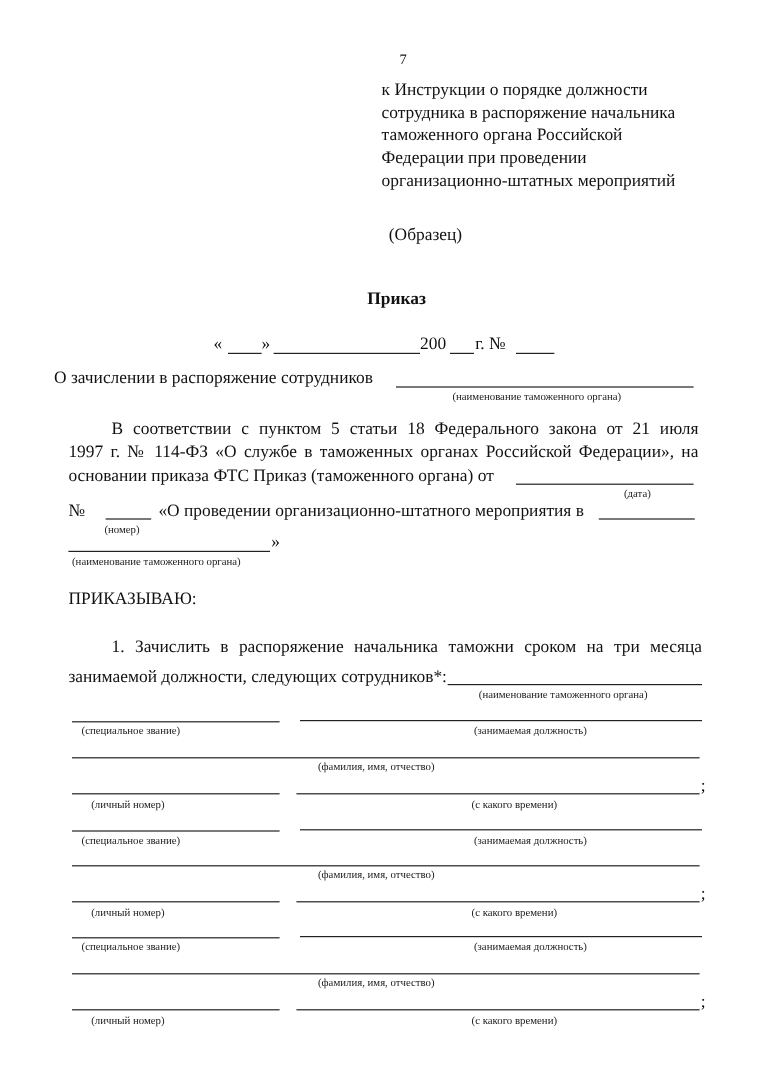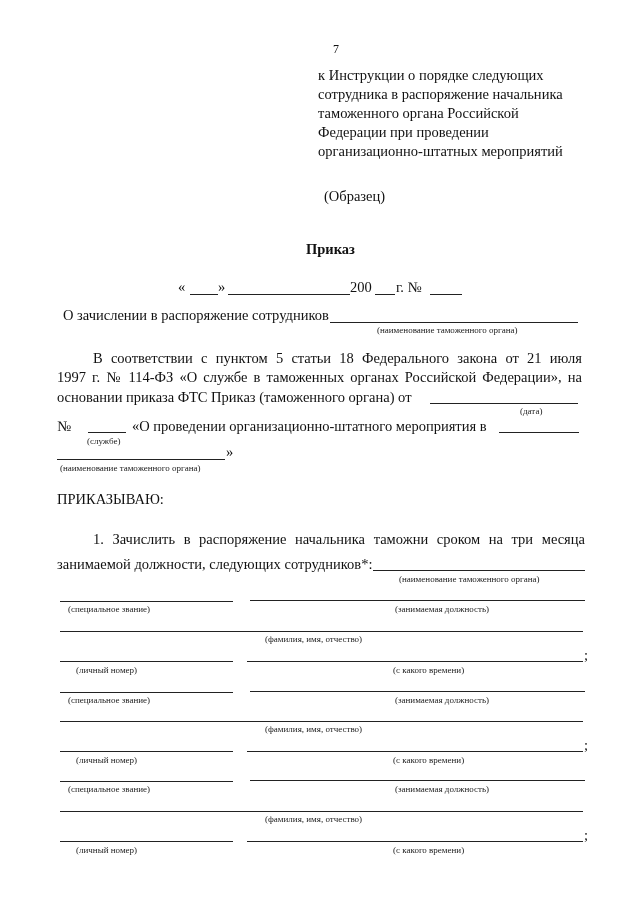"к Инструкции о порядке следующих" div { text: следующих -> должности }
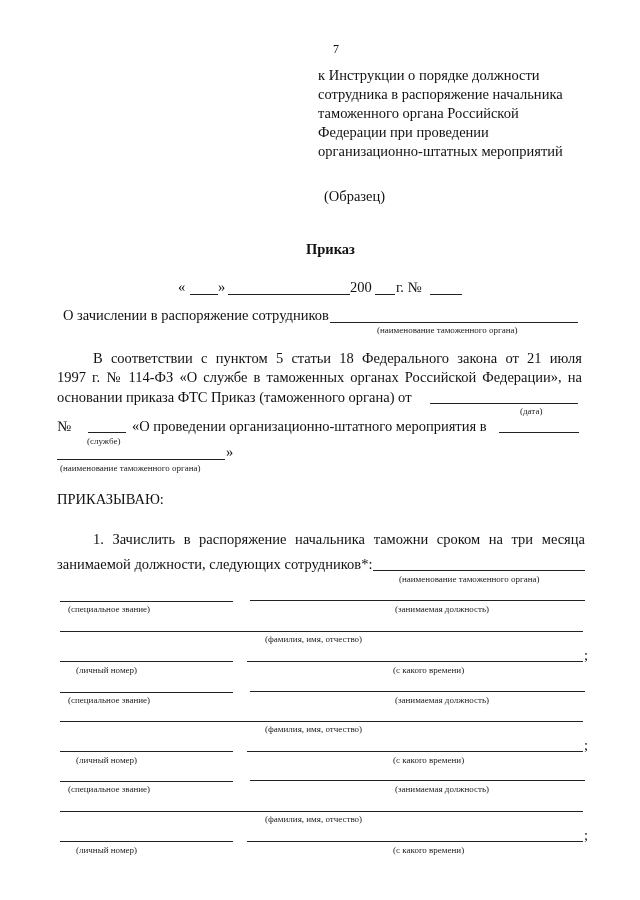"О зачислении в распоряжение сотрудников" div.abs { left: 63px -> 45px }
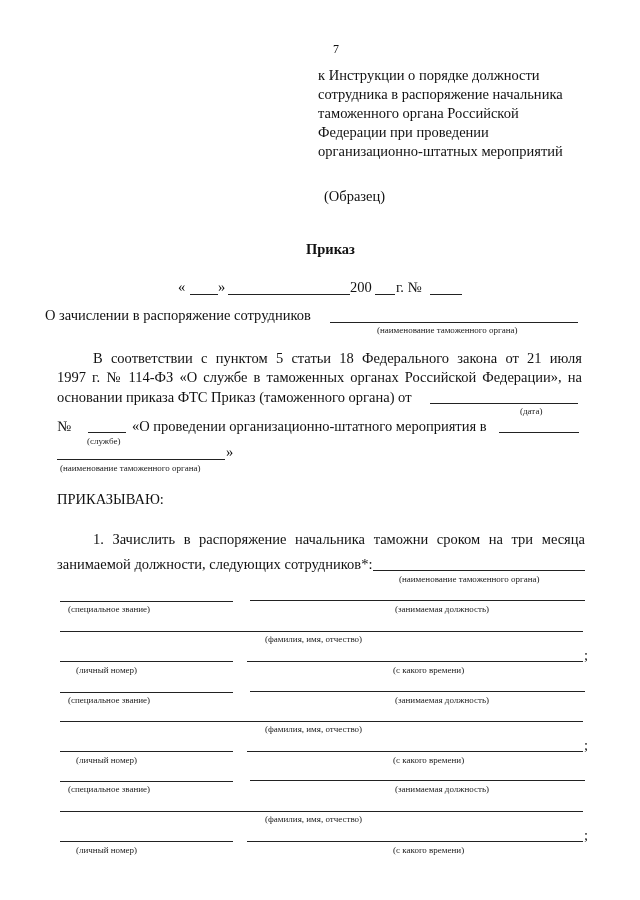"(службе)" div.abs { text: службе -> номер }
